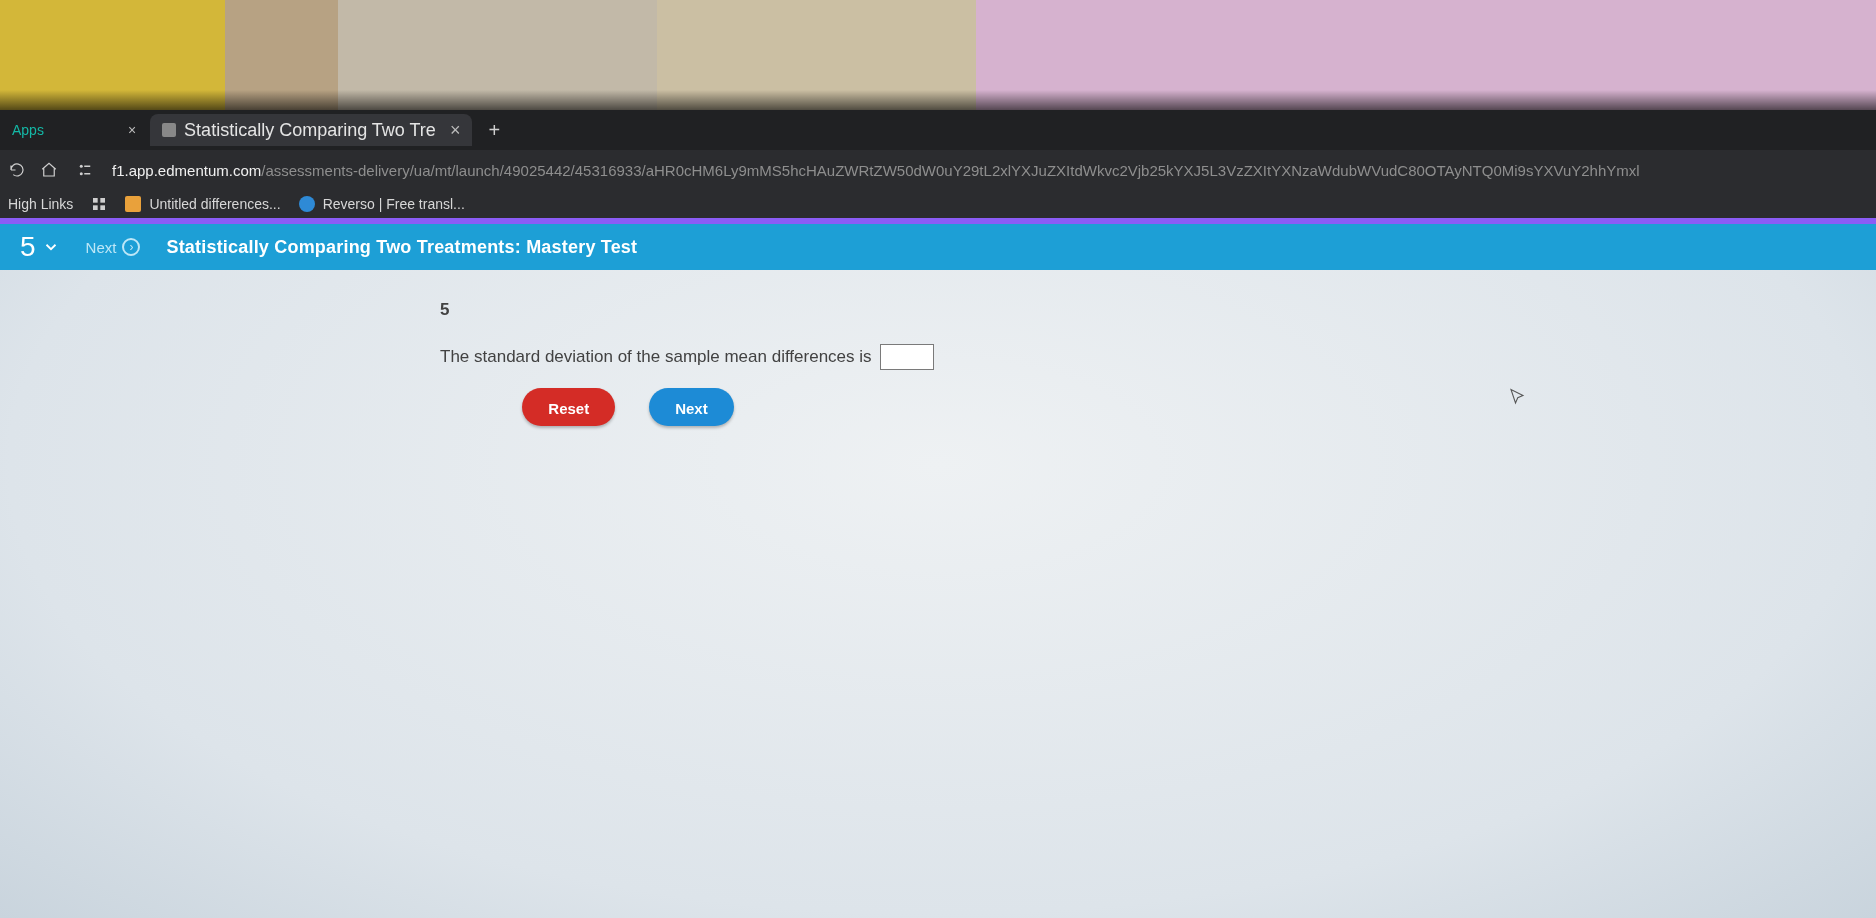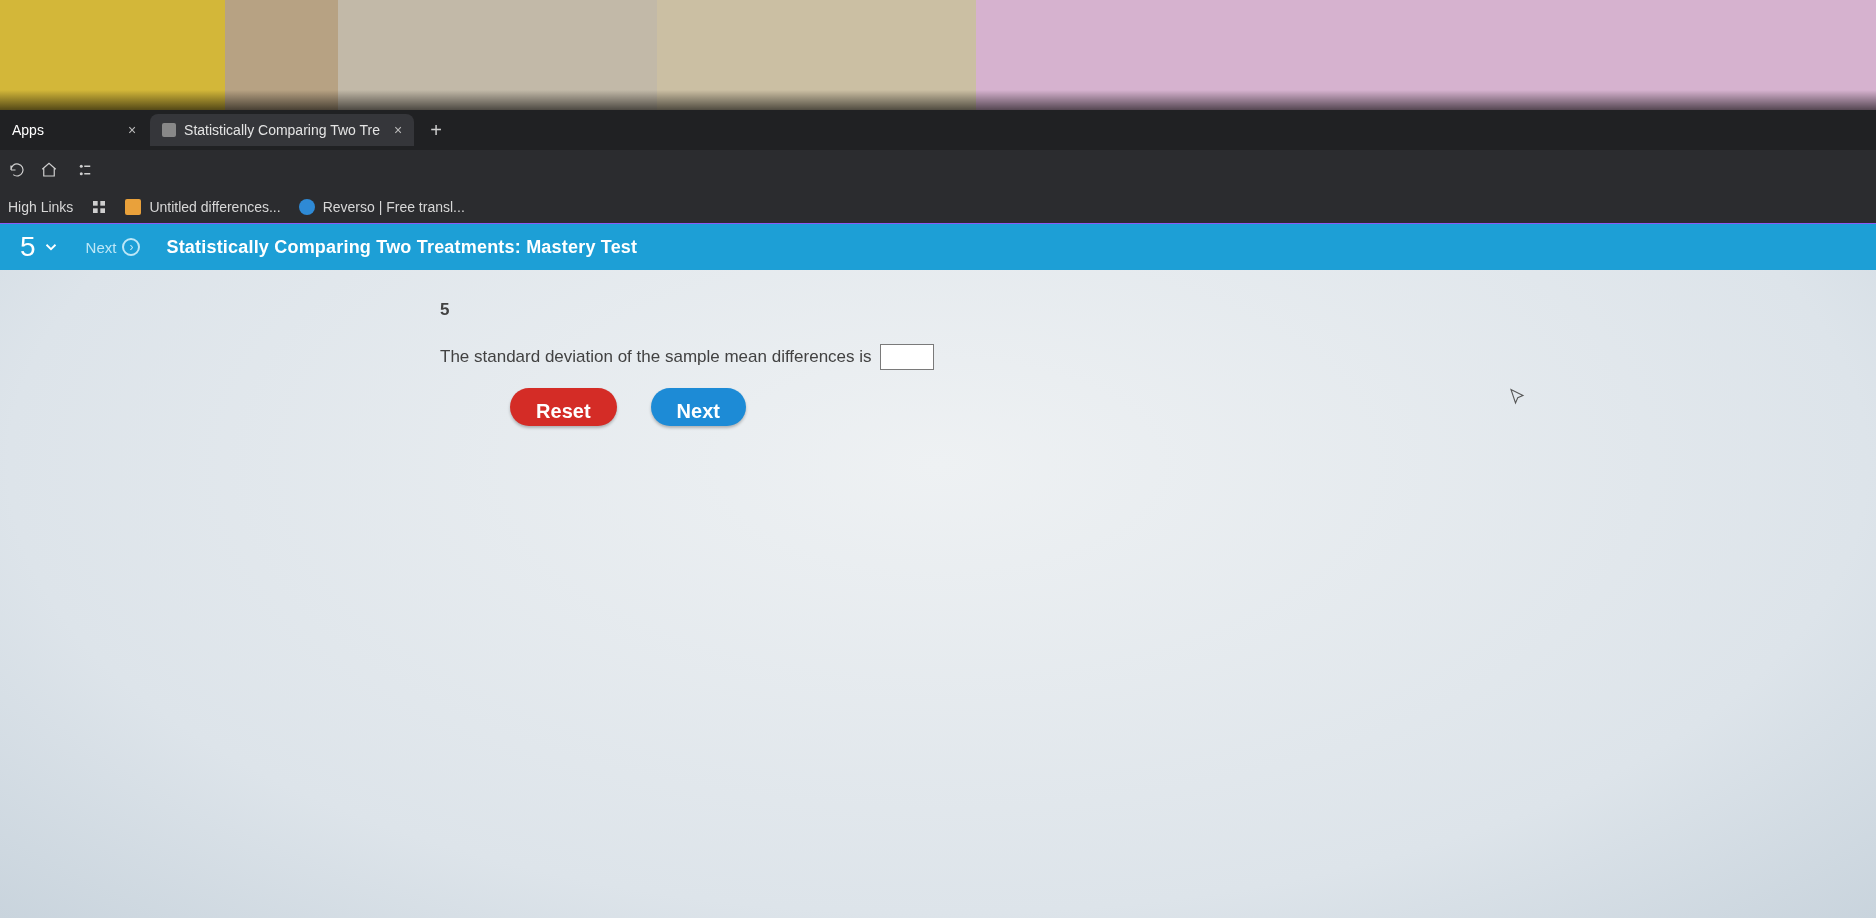"Apps" .tab-apps { color: #ffffff -> #14b8a6 }
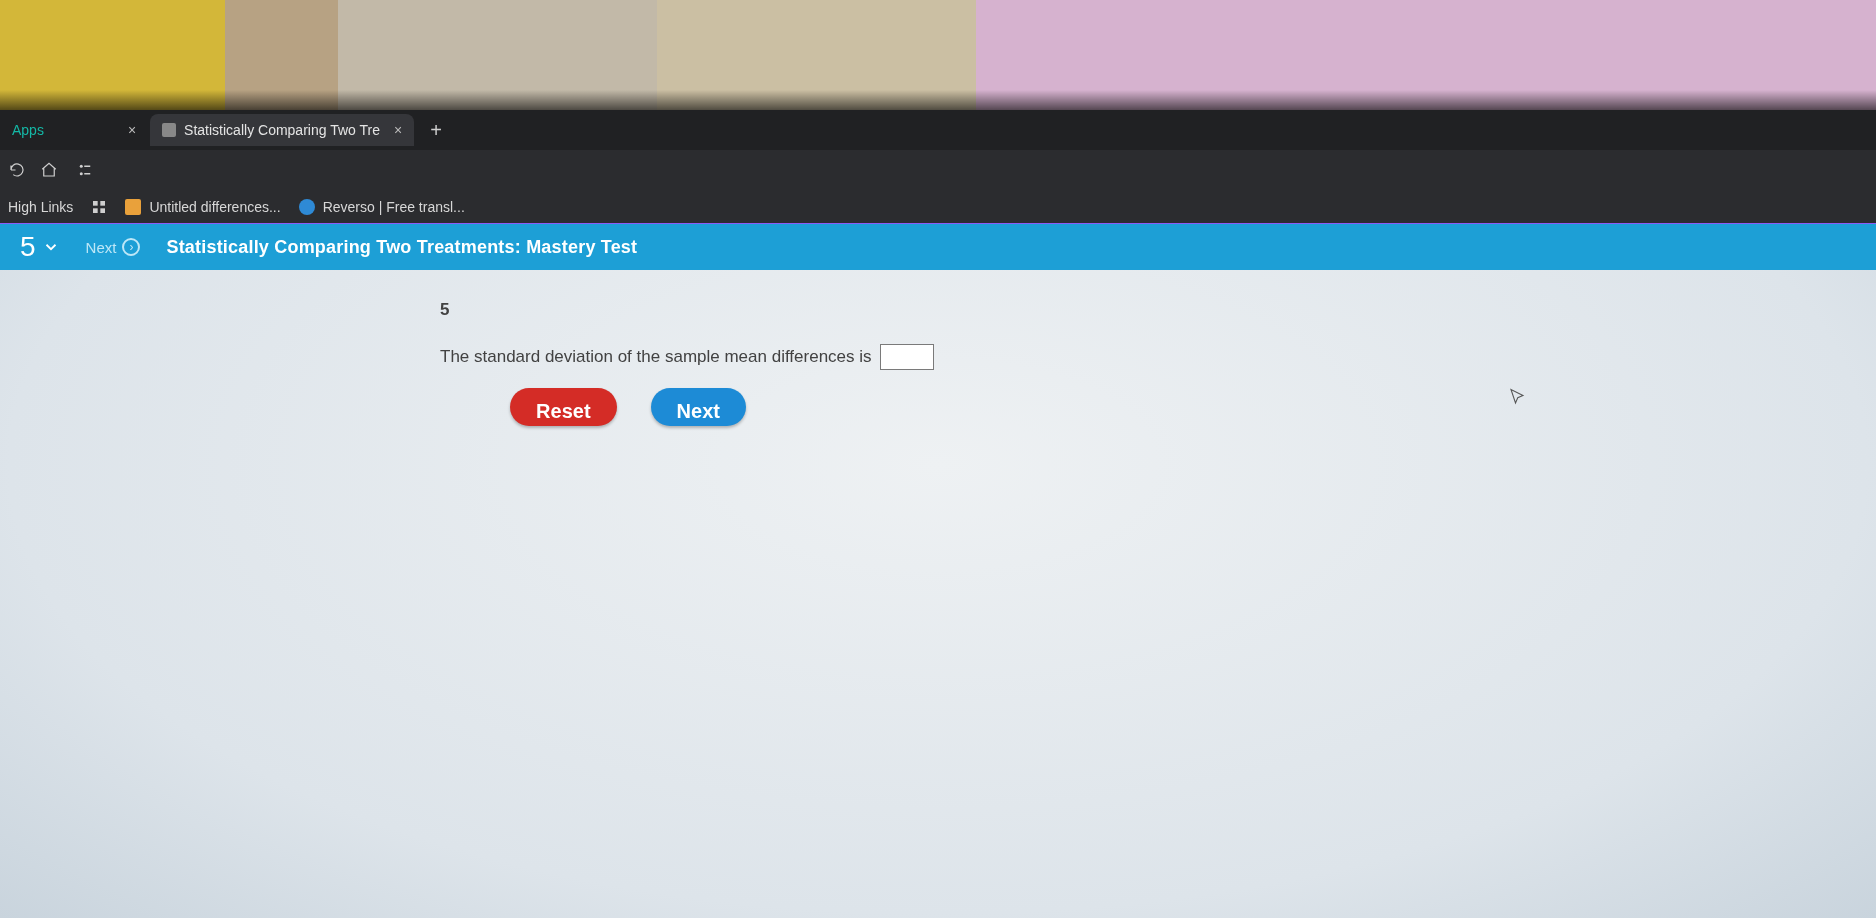"Statistically Comparing Two Tre" .tab-active { font-size: 14px -> 18px }
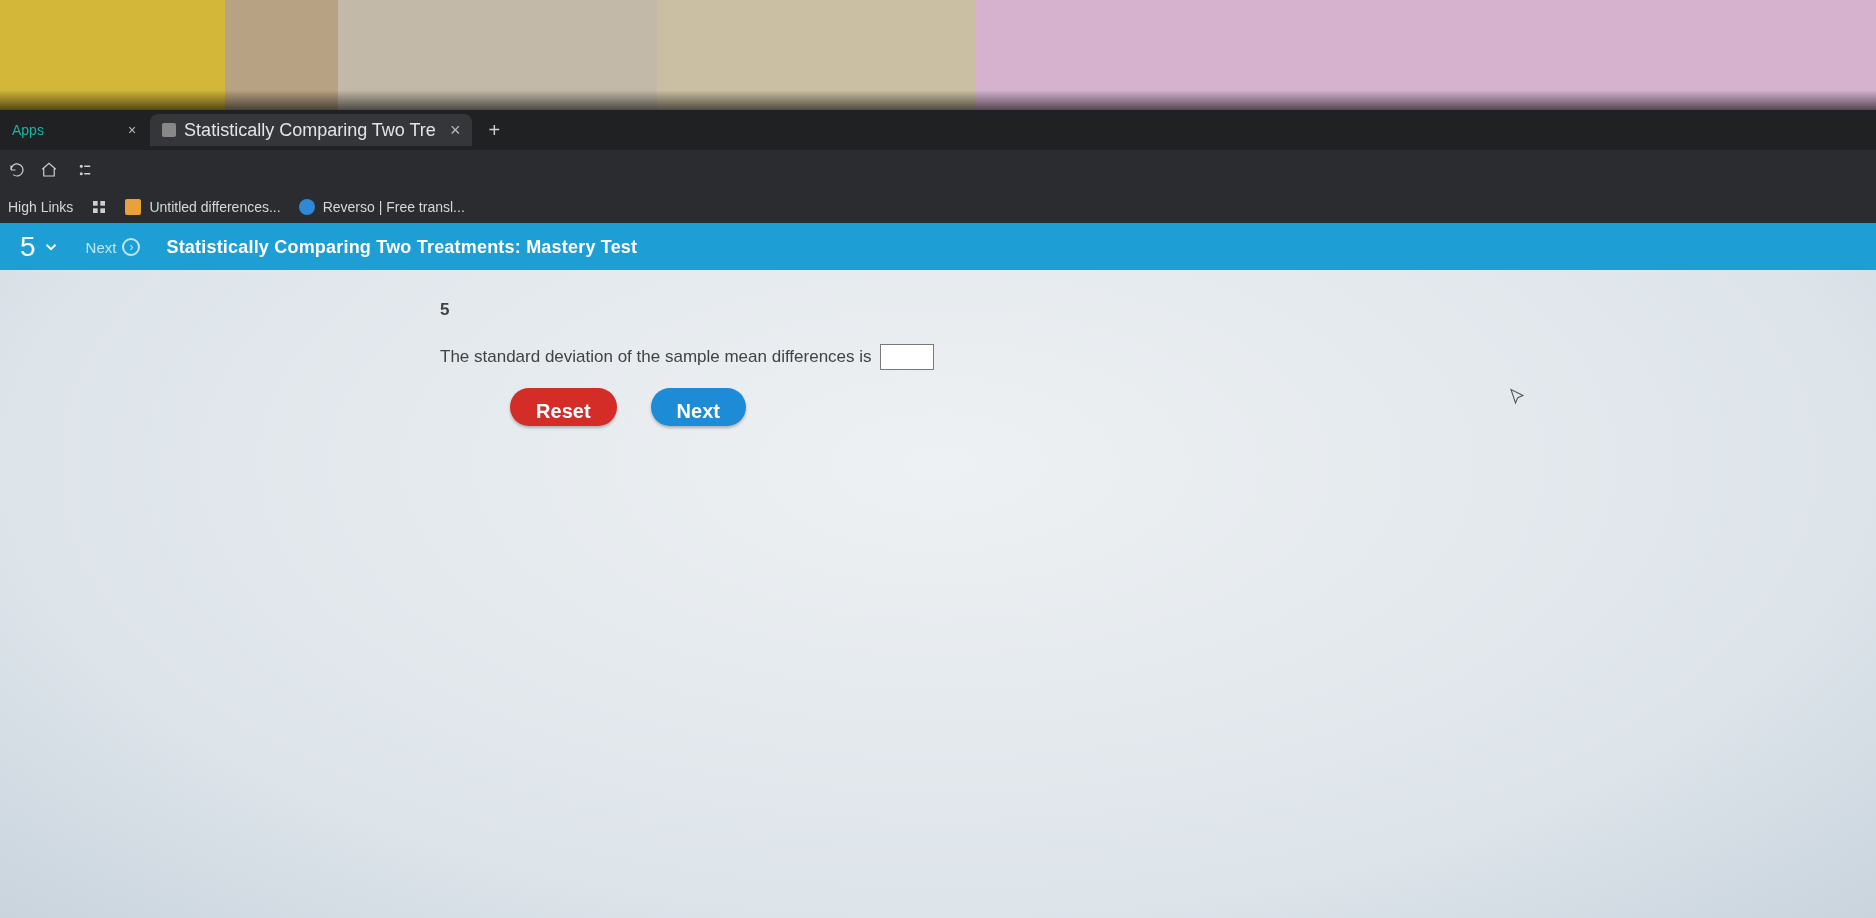"f1.app.edmentum.com/assessments-delivery" div.url-text { html: none -> <div> <span>f1.app.edmentum.com</span><span>/assessments-delivery/ua/mt/launch/49025442/45316933/aHR0cHM6Ly9mMS5hcHAuZWRtZW50dW0uY29tL2xlYXJuZXItdWkvc2Vjb25kYXJ5L3VzZXItYXNzaWdubWVudC80OTAyNTQ0Mi9sYXVuY2hhYmxl</span> </div> }
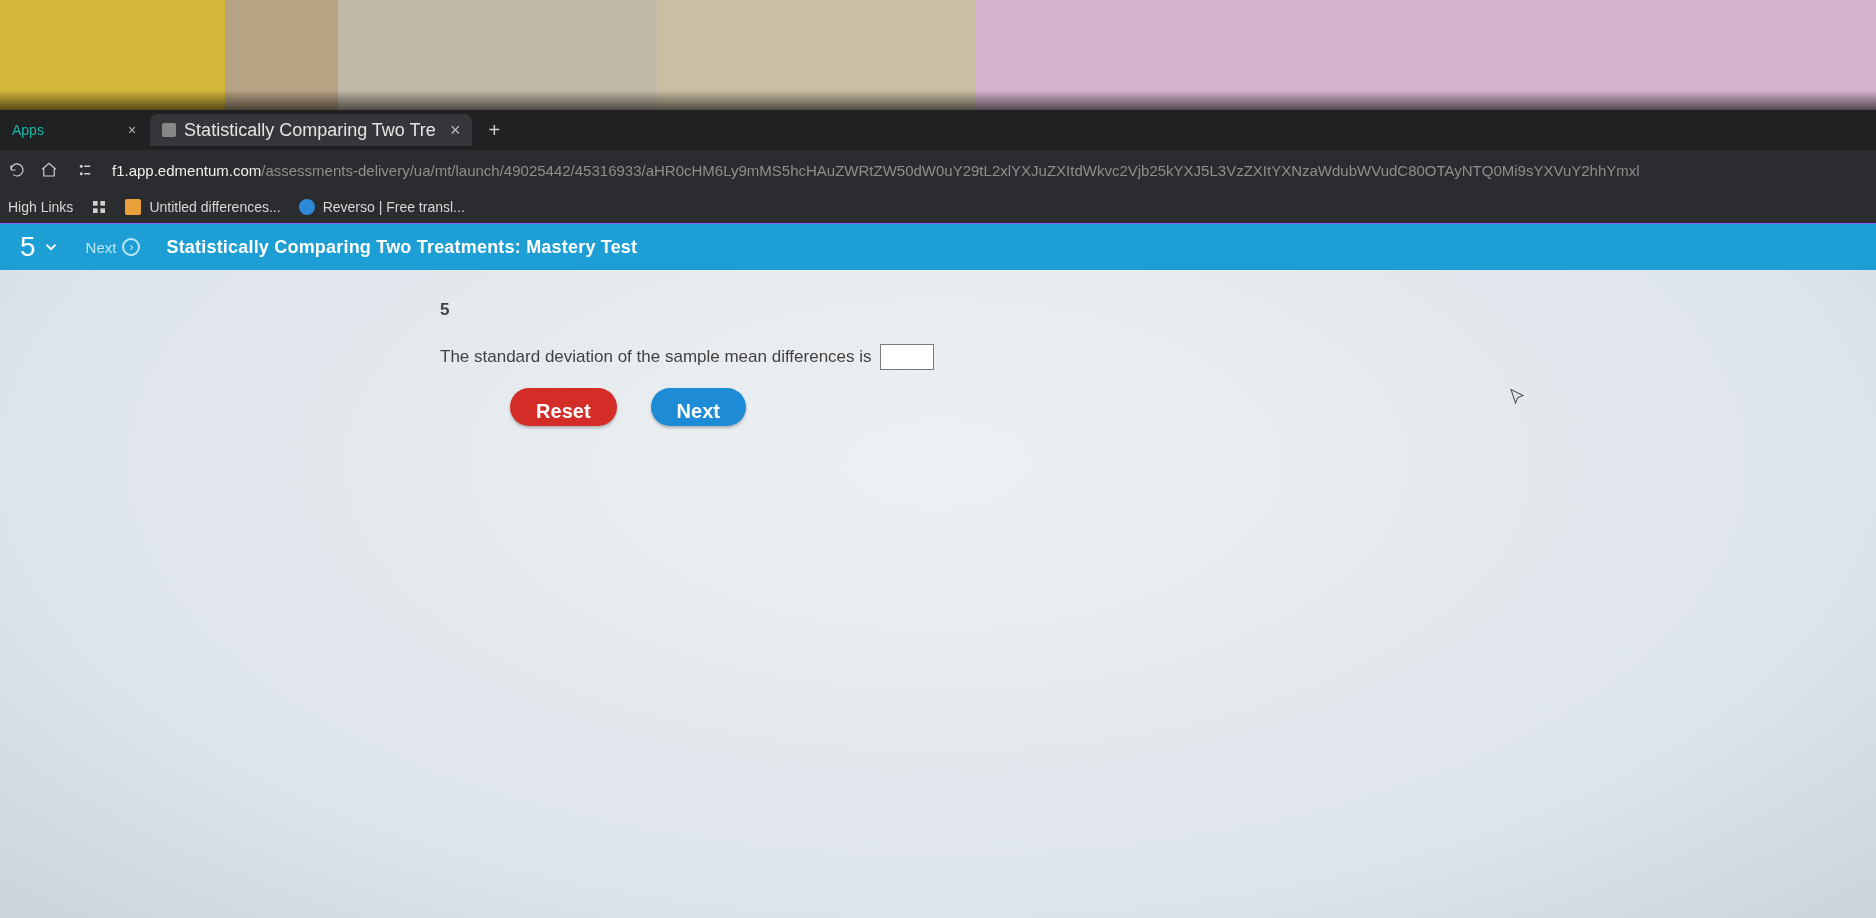"High Links" .bookmark-strip { border-bottom: 1px solid #8b5cf6 -> 6px solid #8b5cf6 }
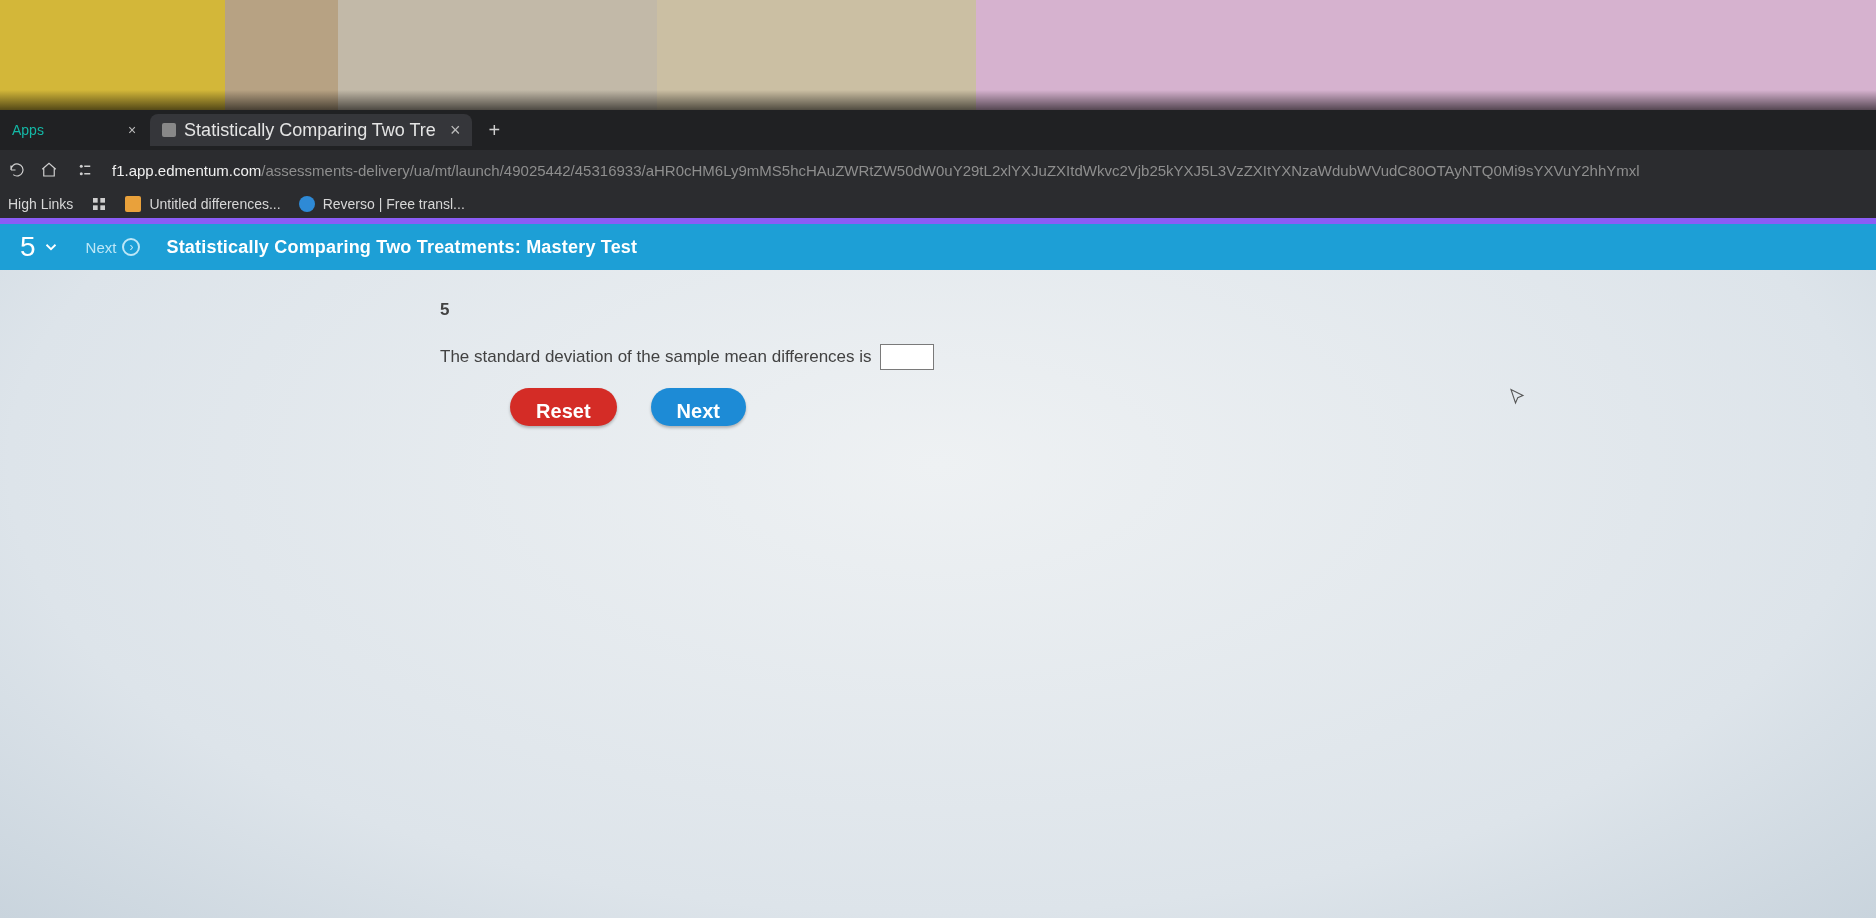"Reset" .btn { font-size: 20px -> 15px }
